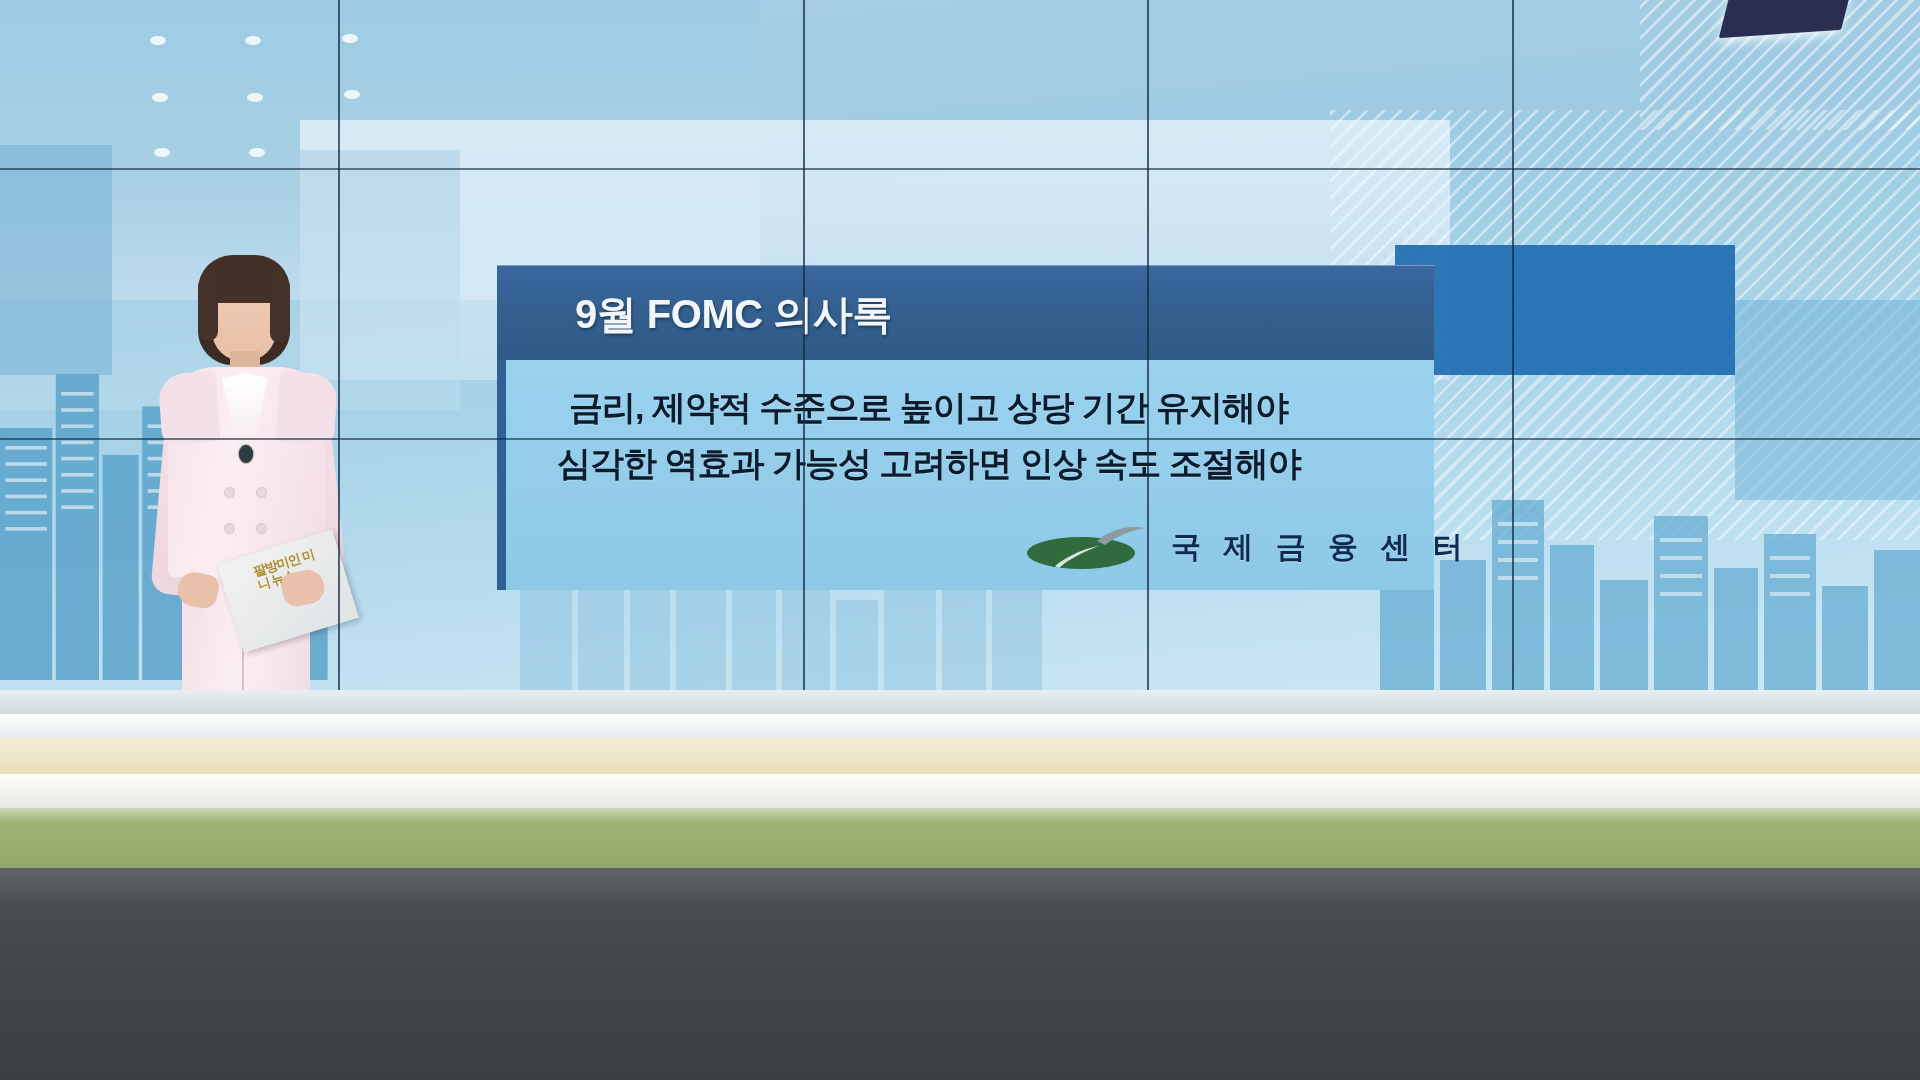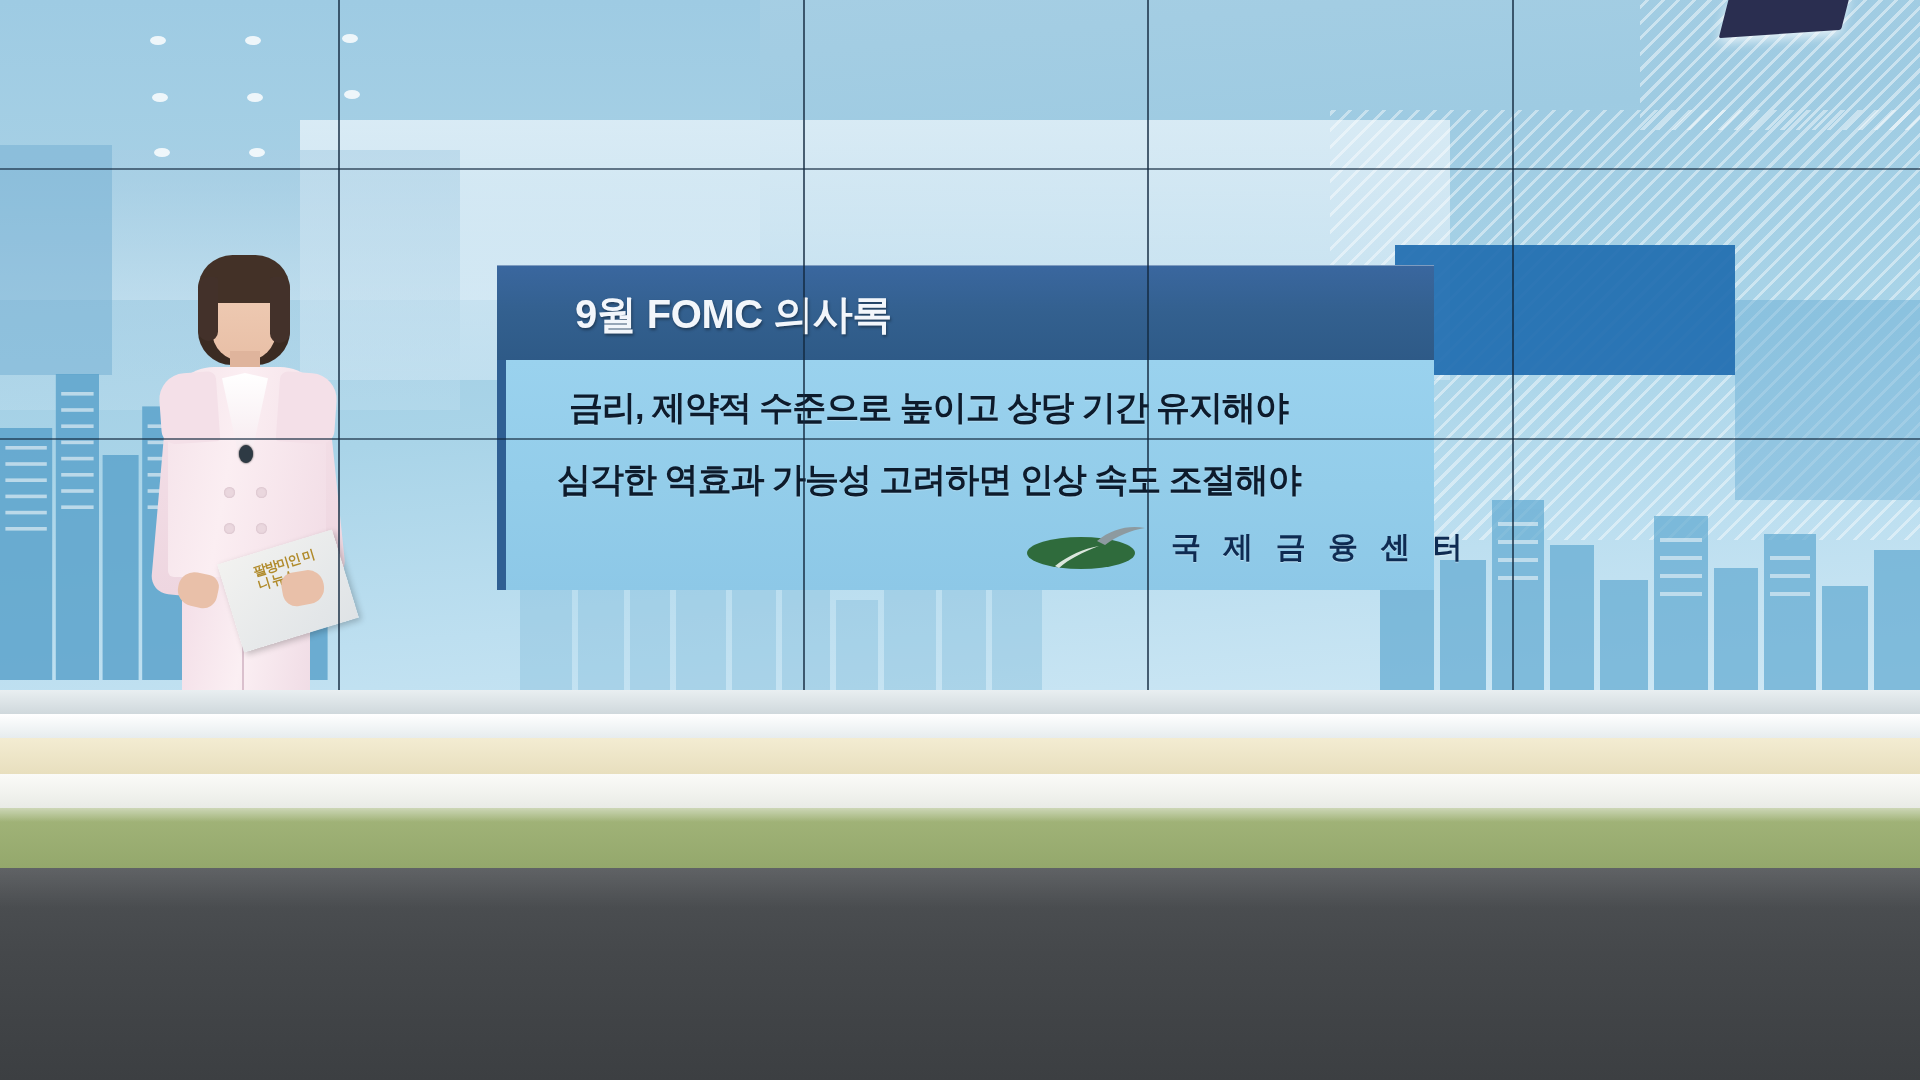"심각한 역효과 가능성 고려하면 인상" .card-line.l2 { margin-top: 16px -> none }
